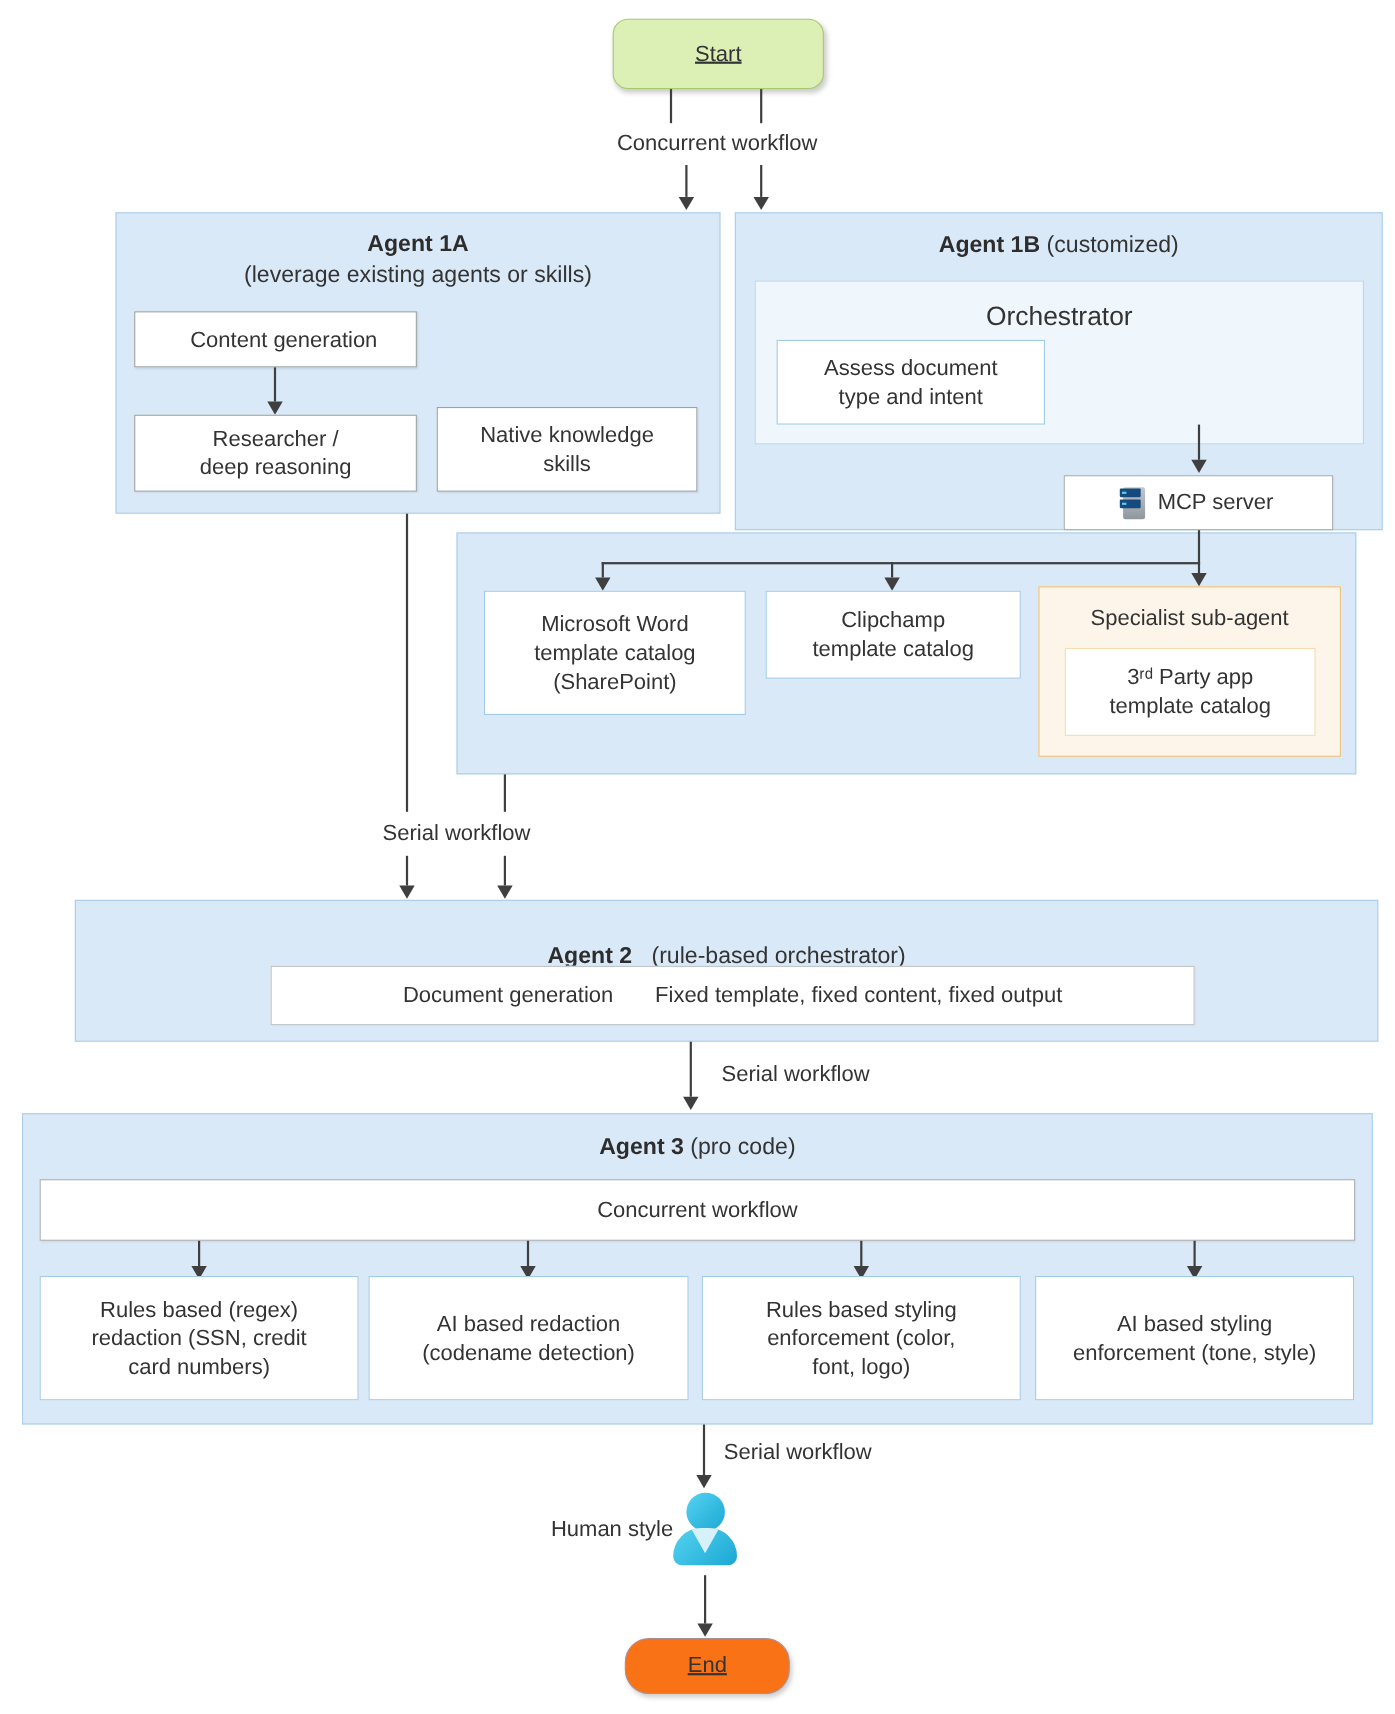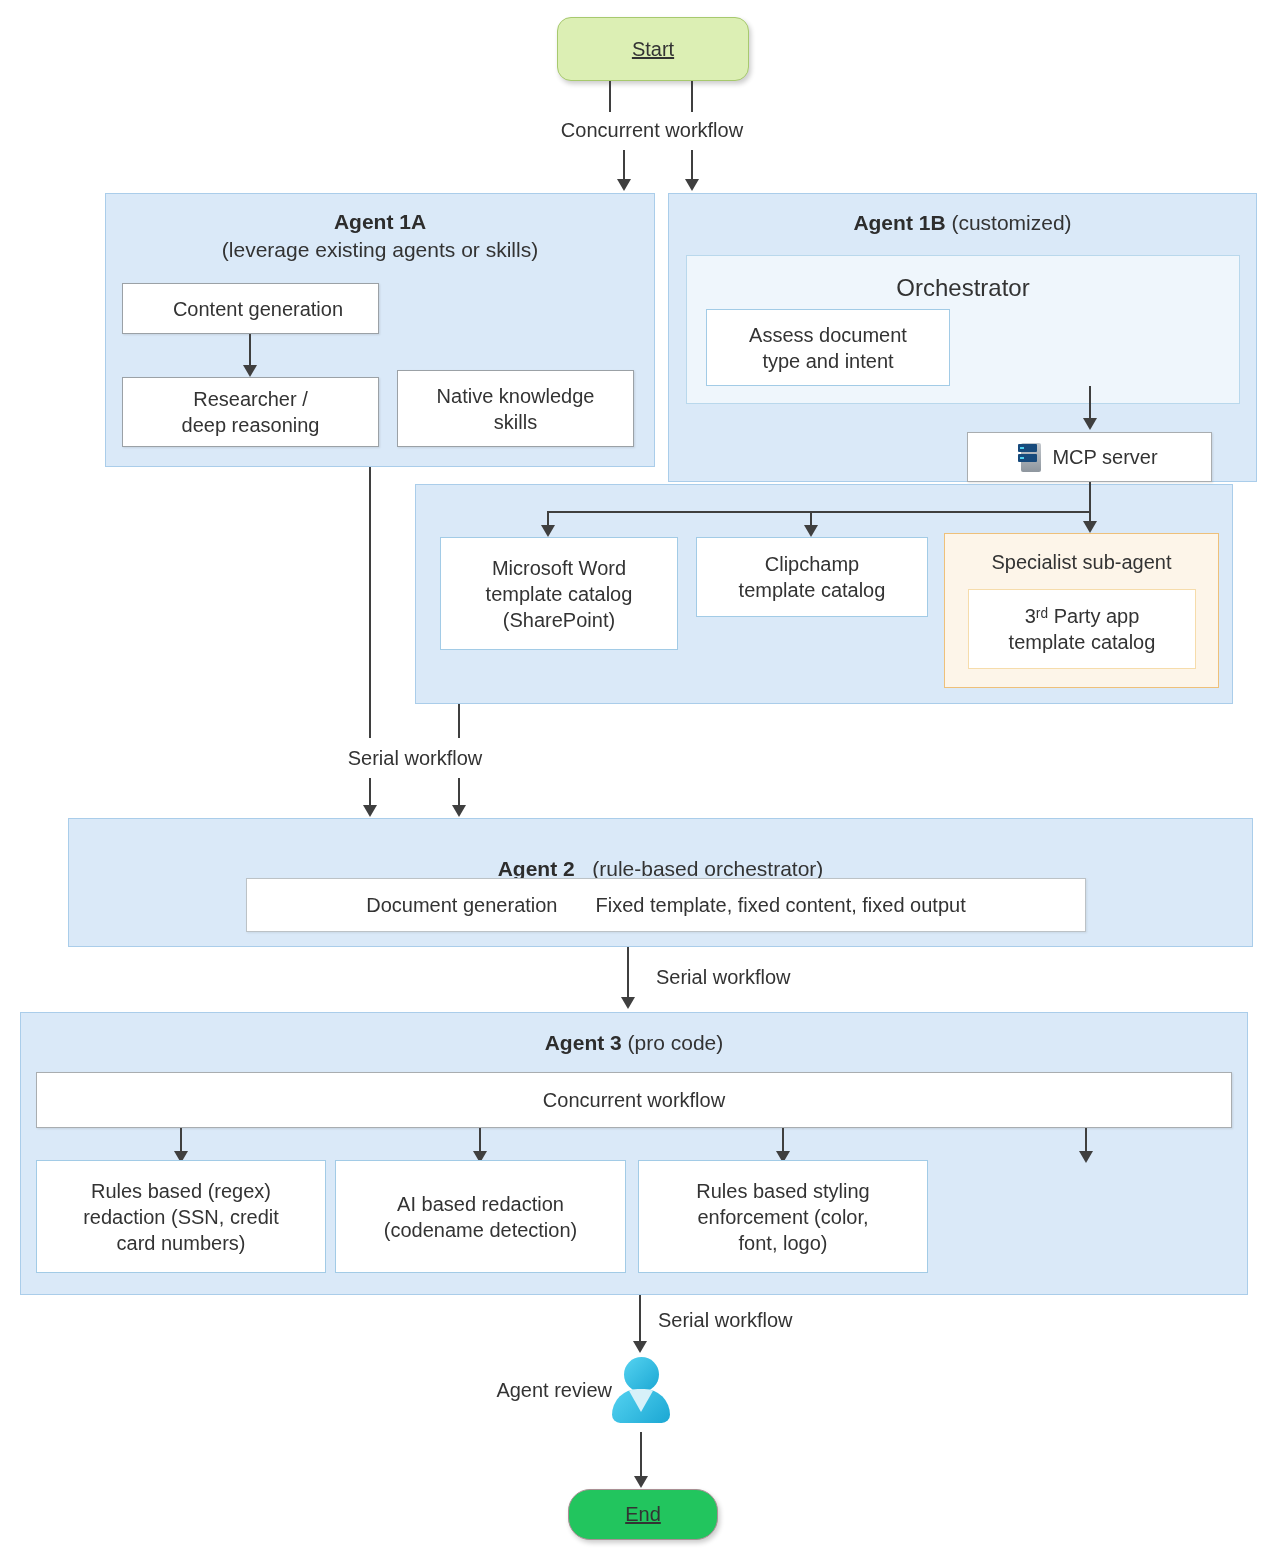"AI based styling" div.node { html: none -> <div> <span>AI based styling enforcement (tone, style)</span> </div> }
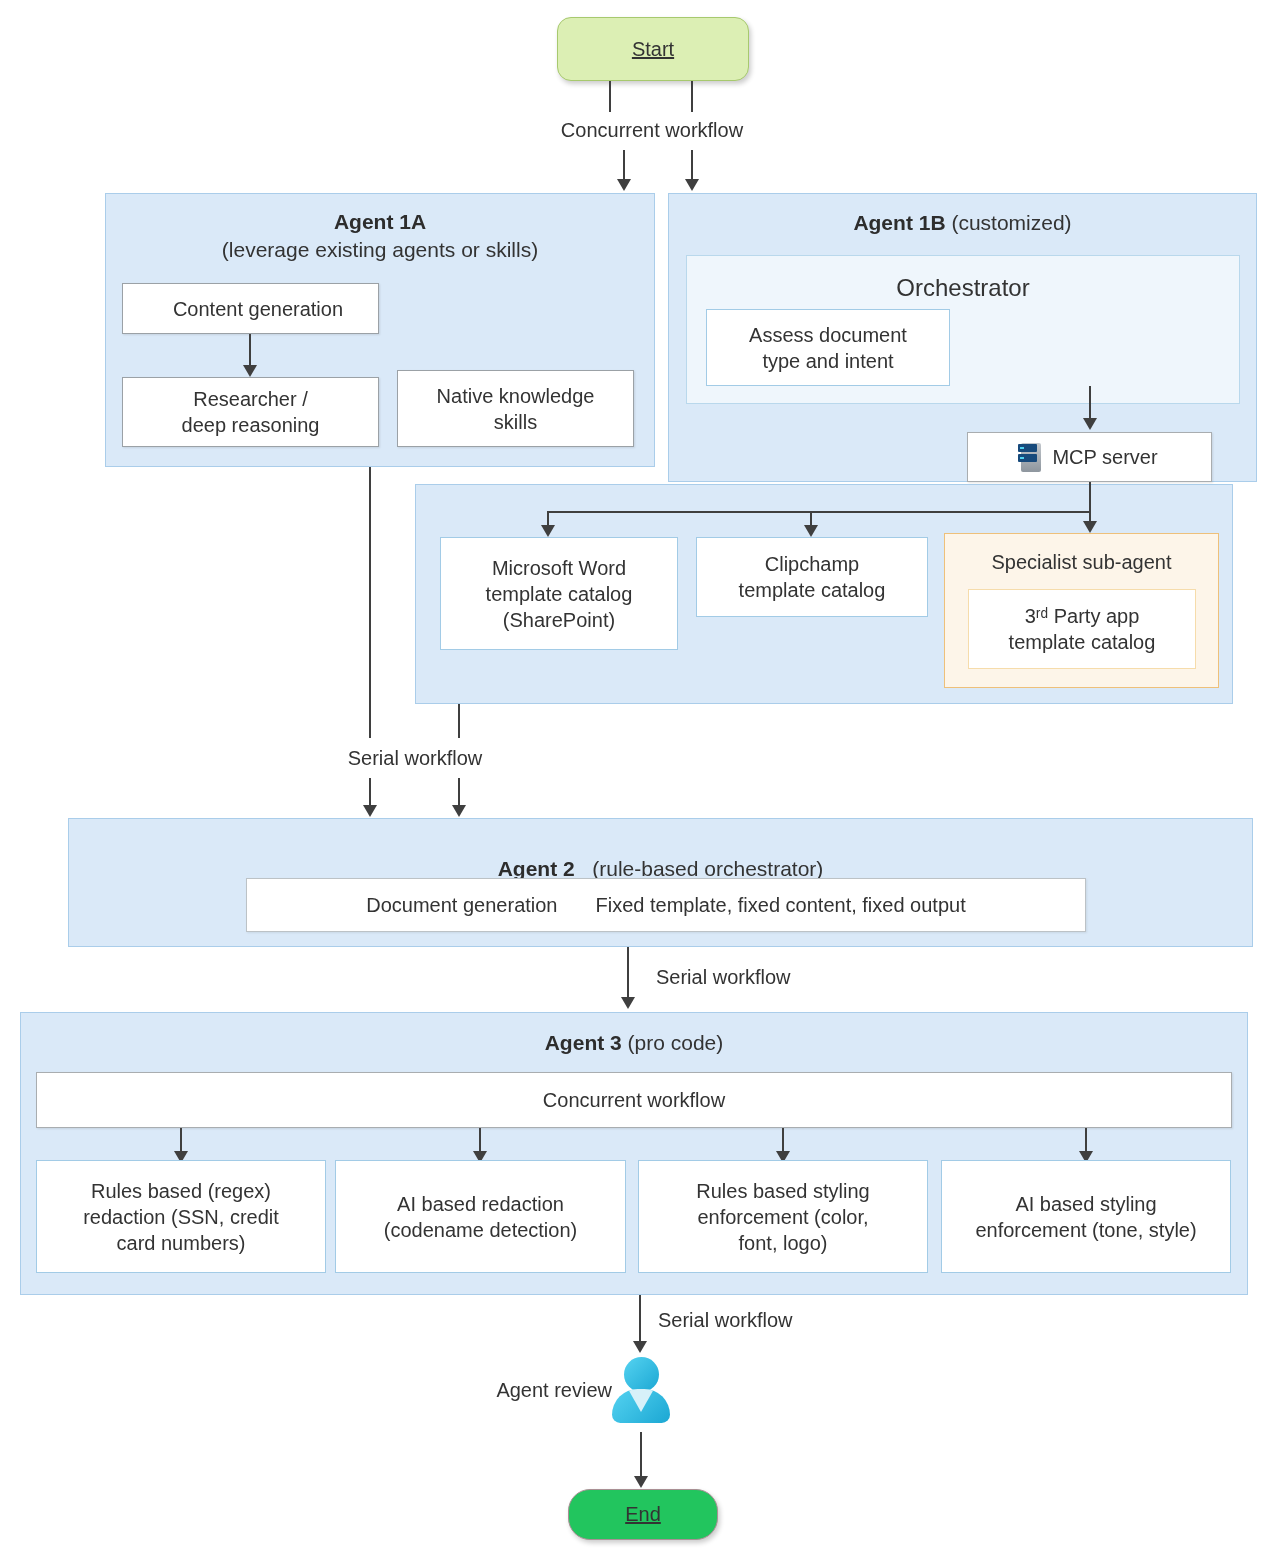"Agent review" div.edge-label { text: Agent review -> Human style }
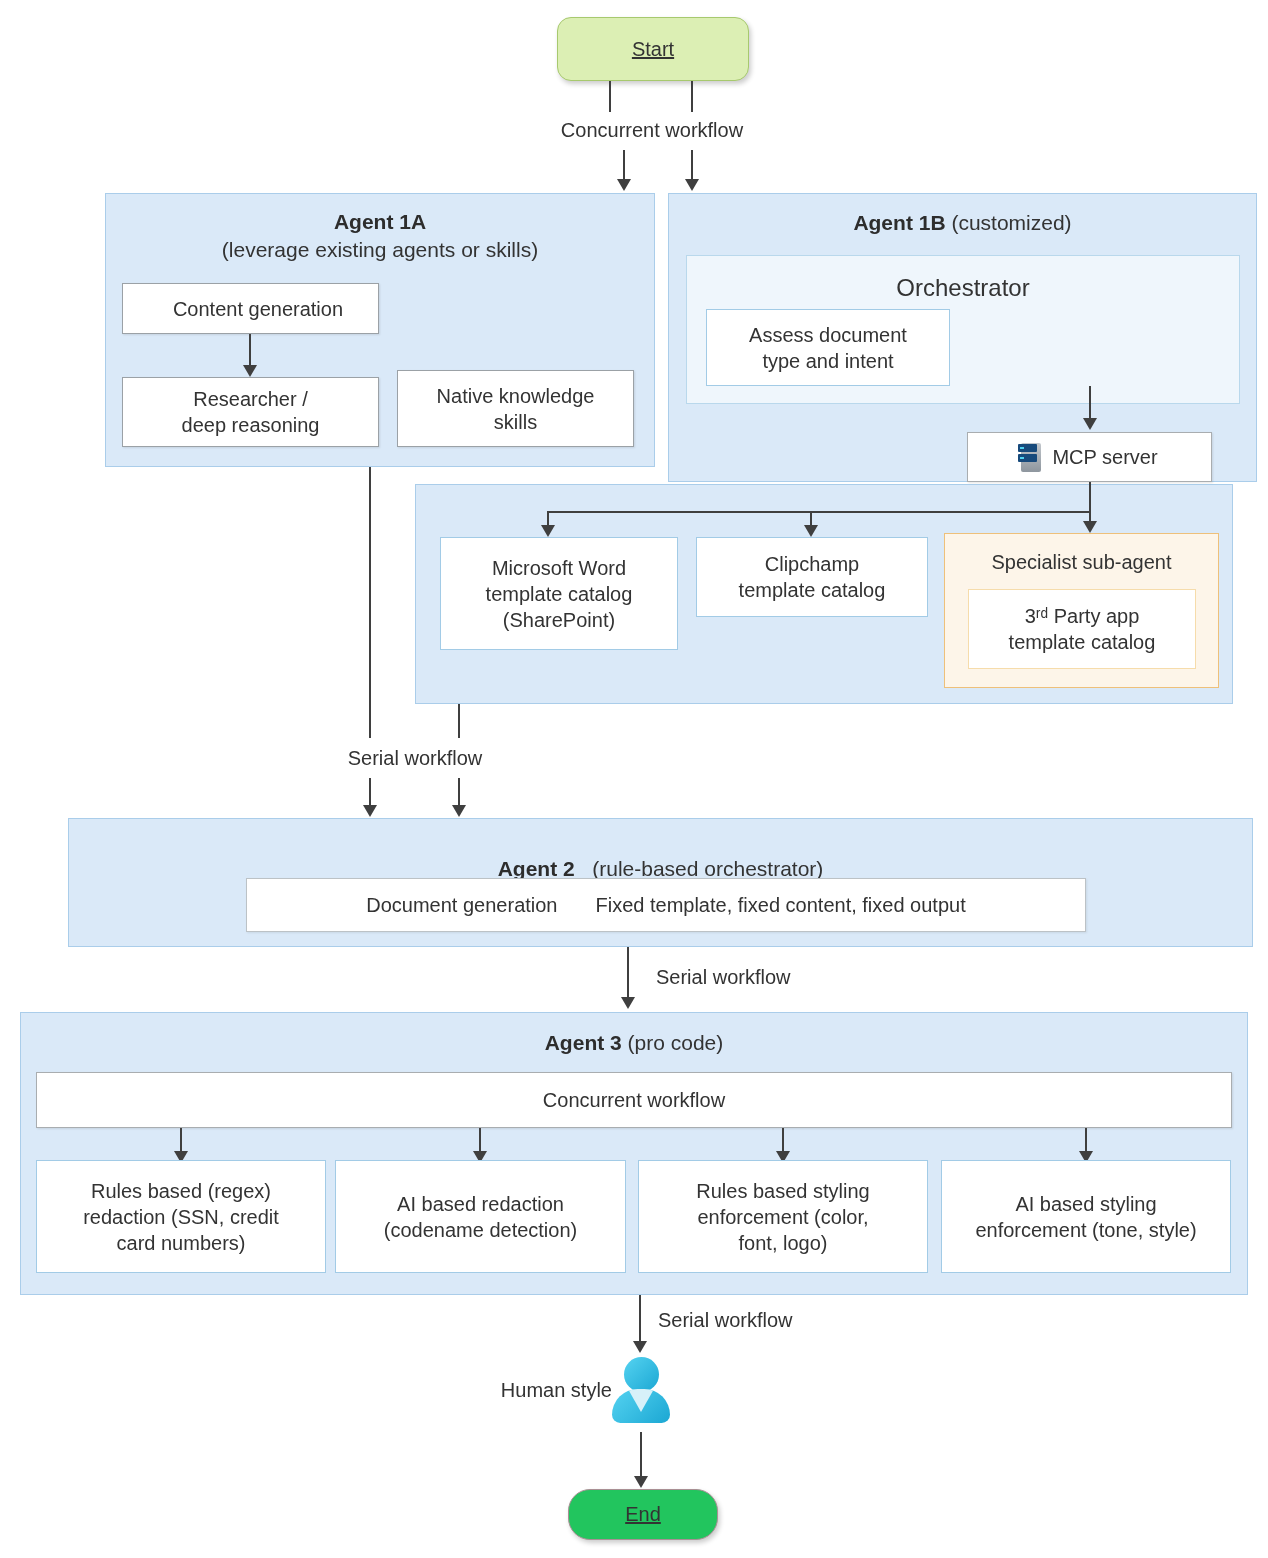"End" .end-box { background: #22c55e -> #f97316 }
